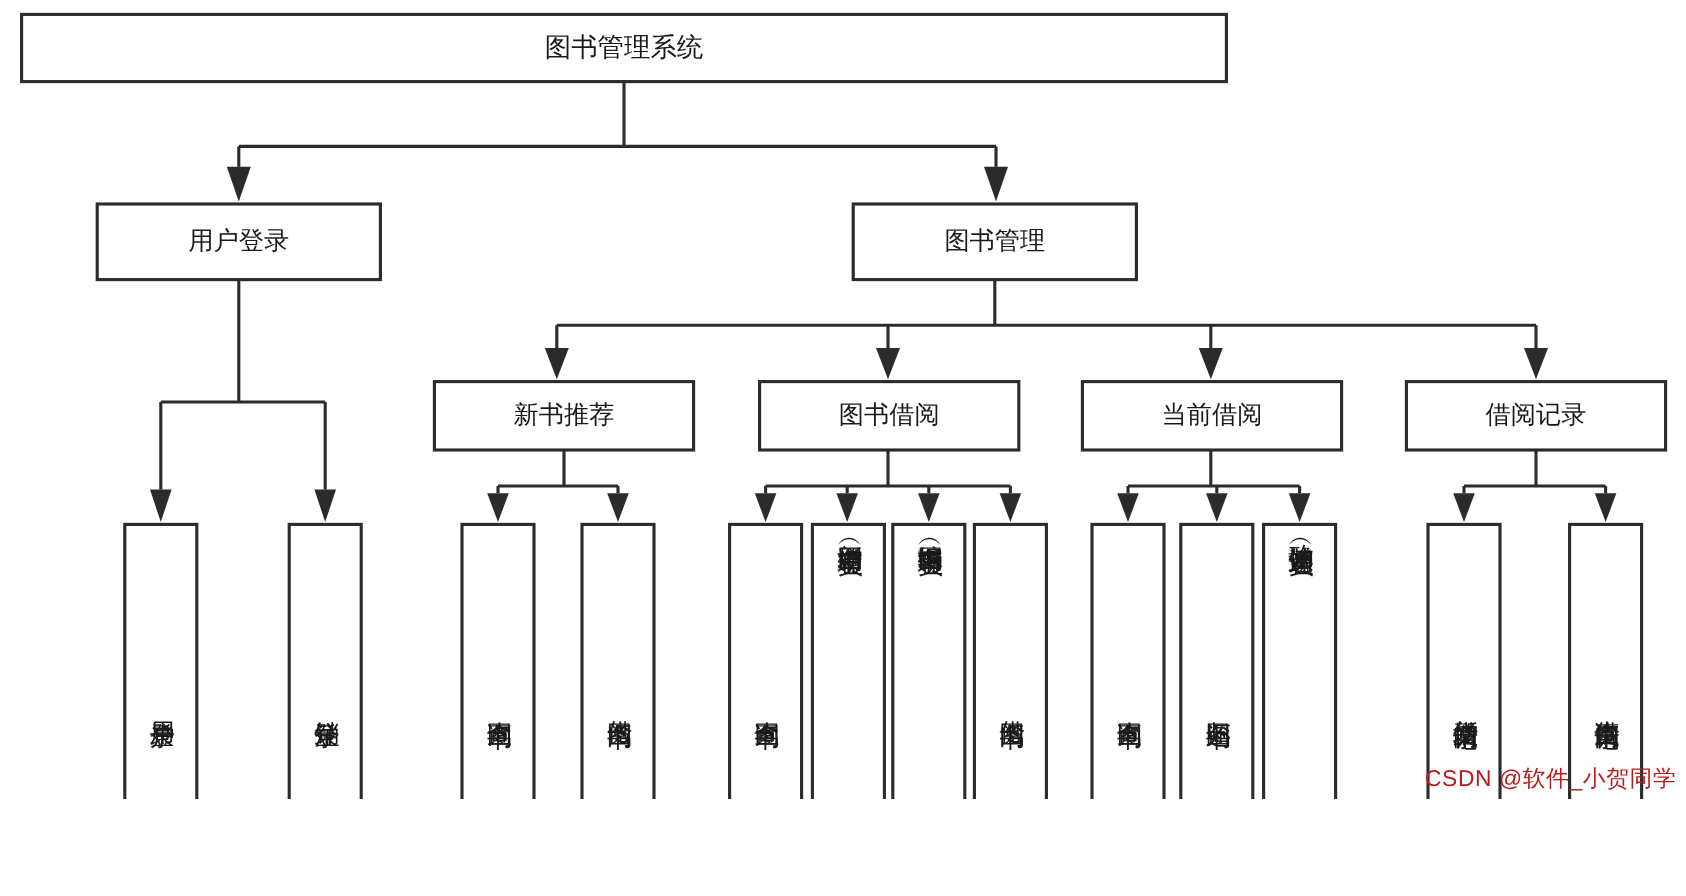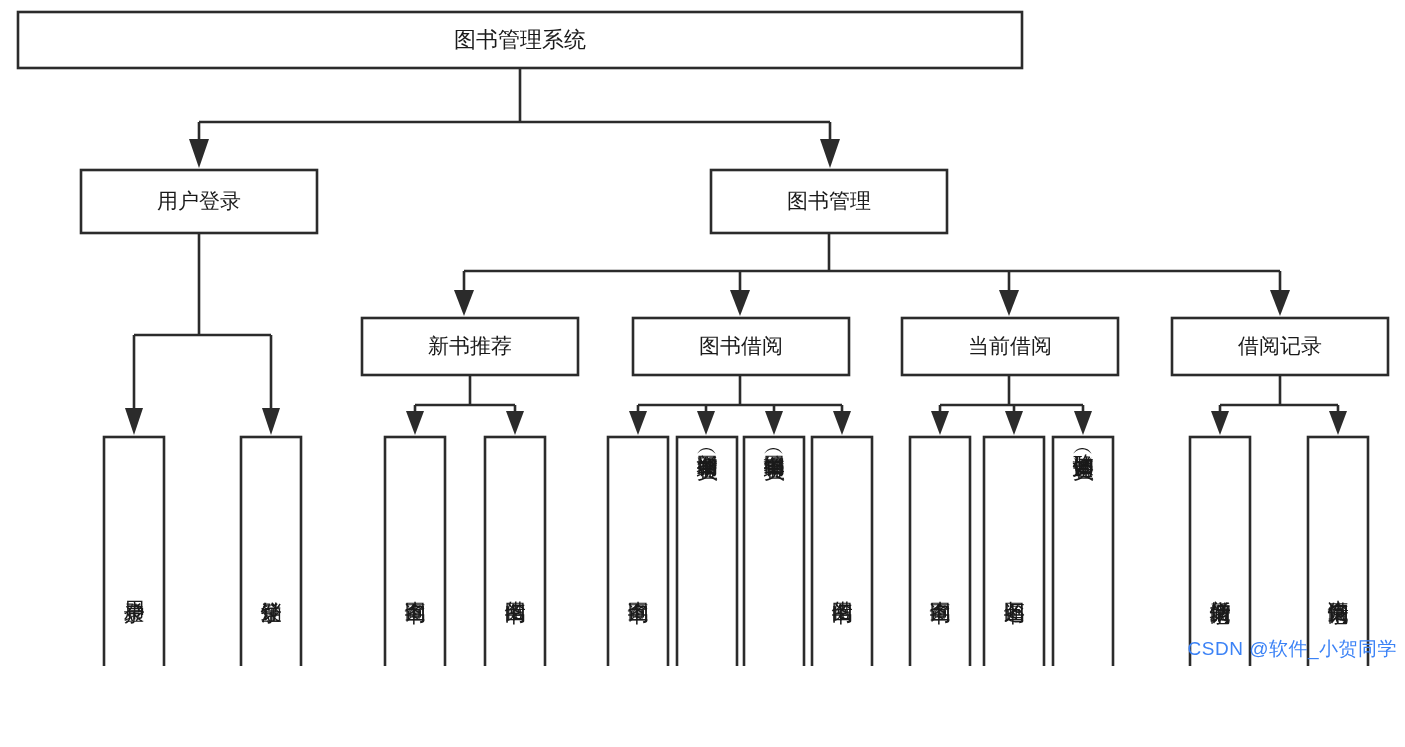"CSDN @软件_小贺同学" .watermark { color: #3b82f6 -> #b91c1c }
